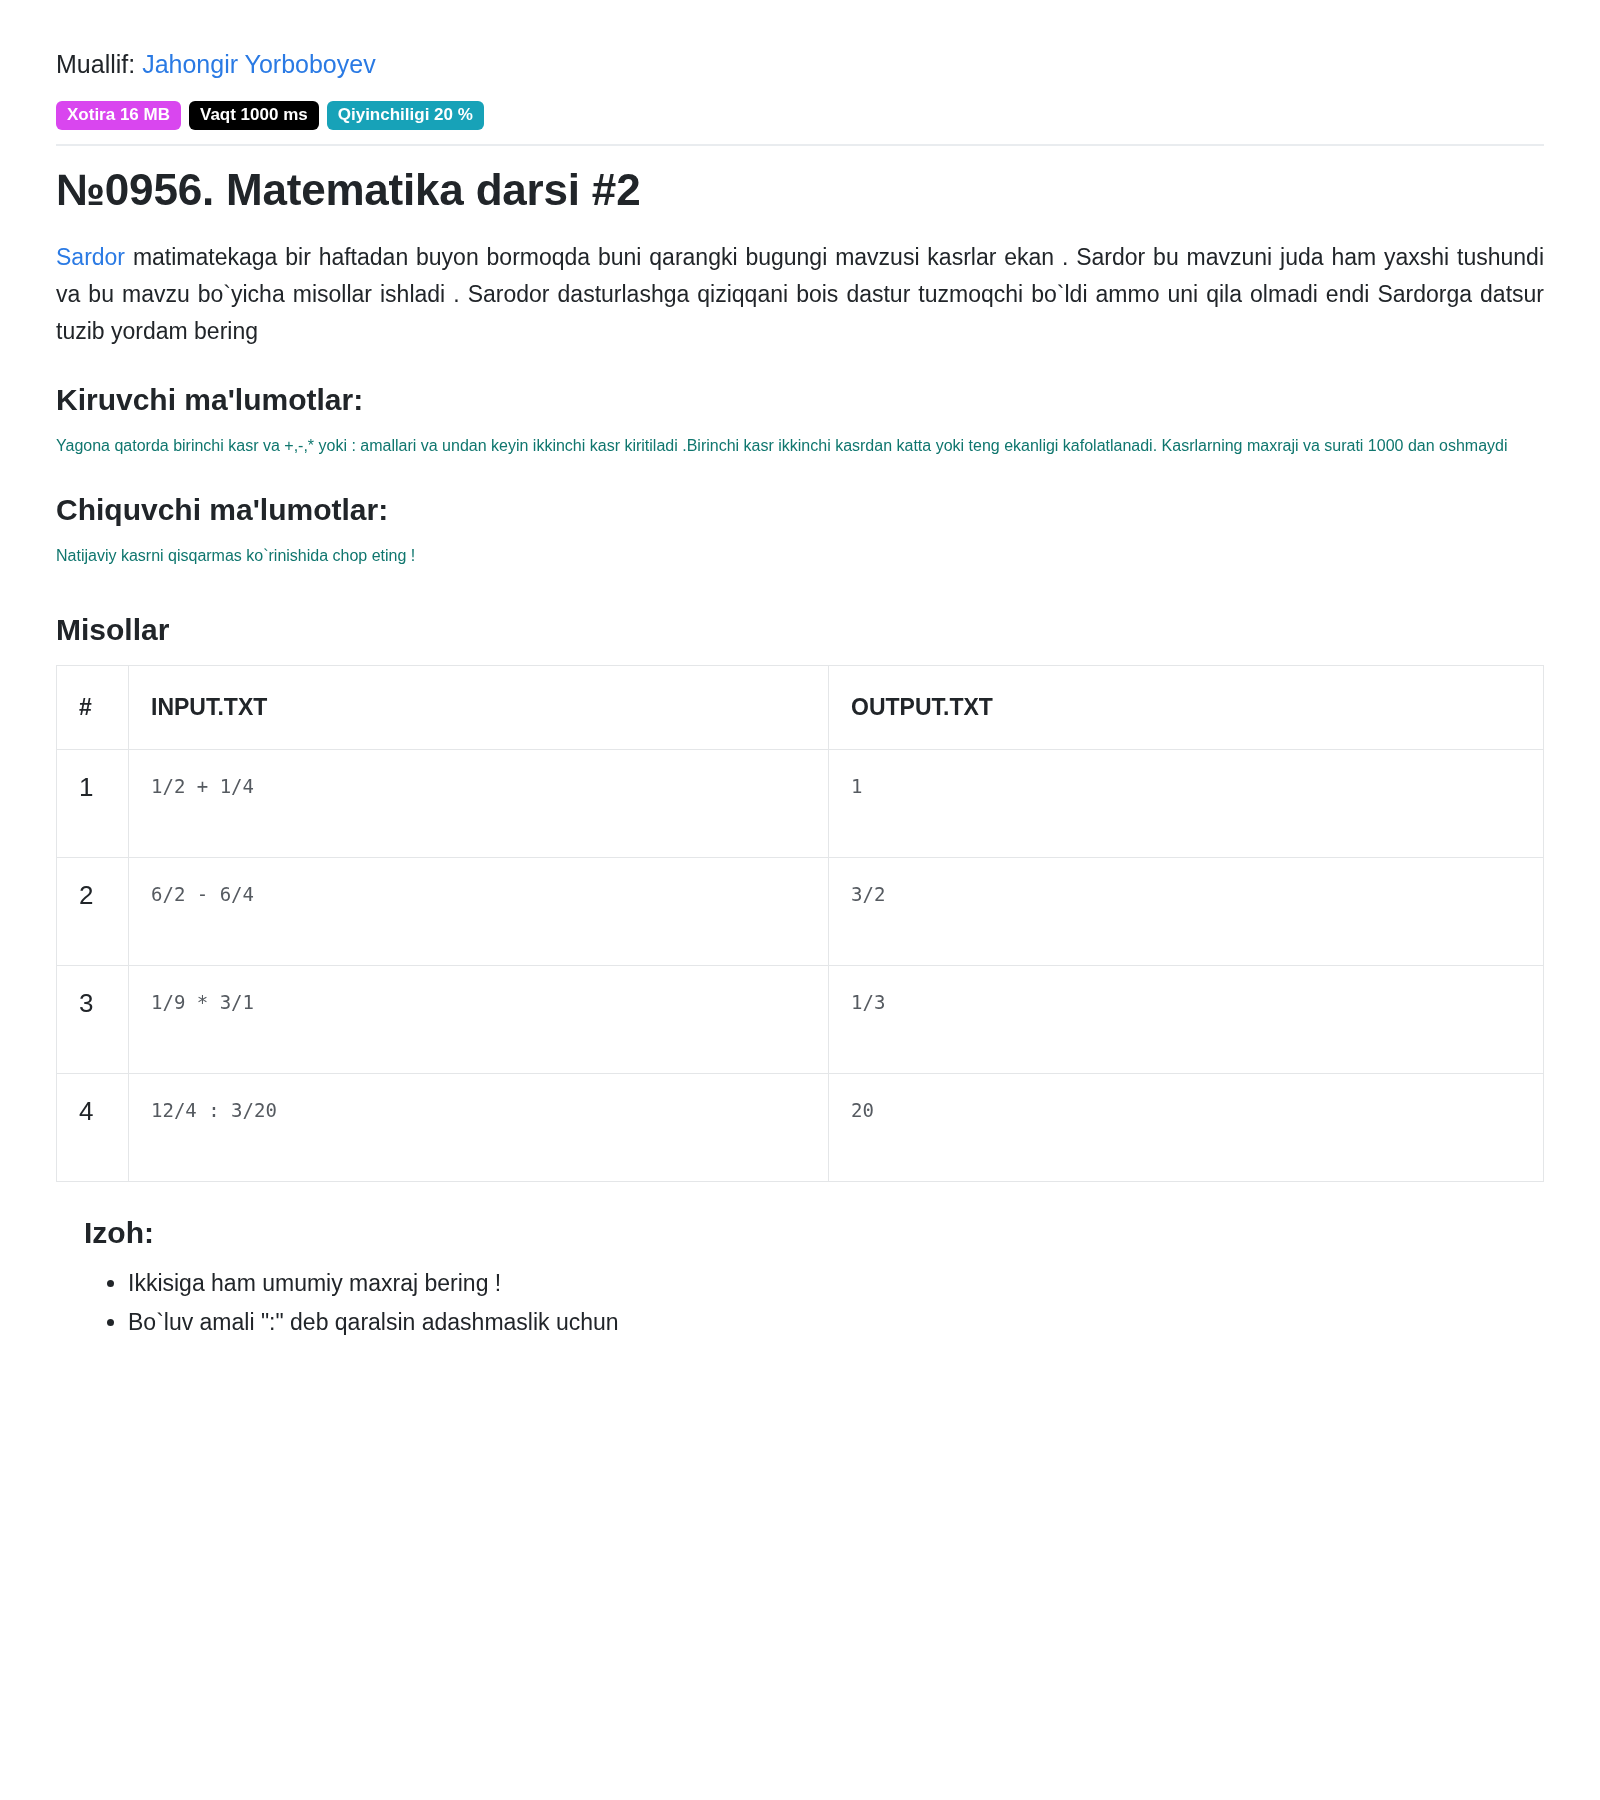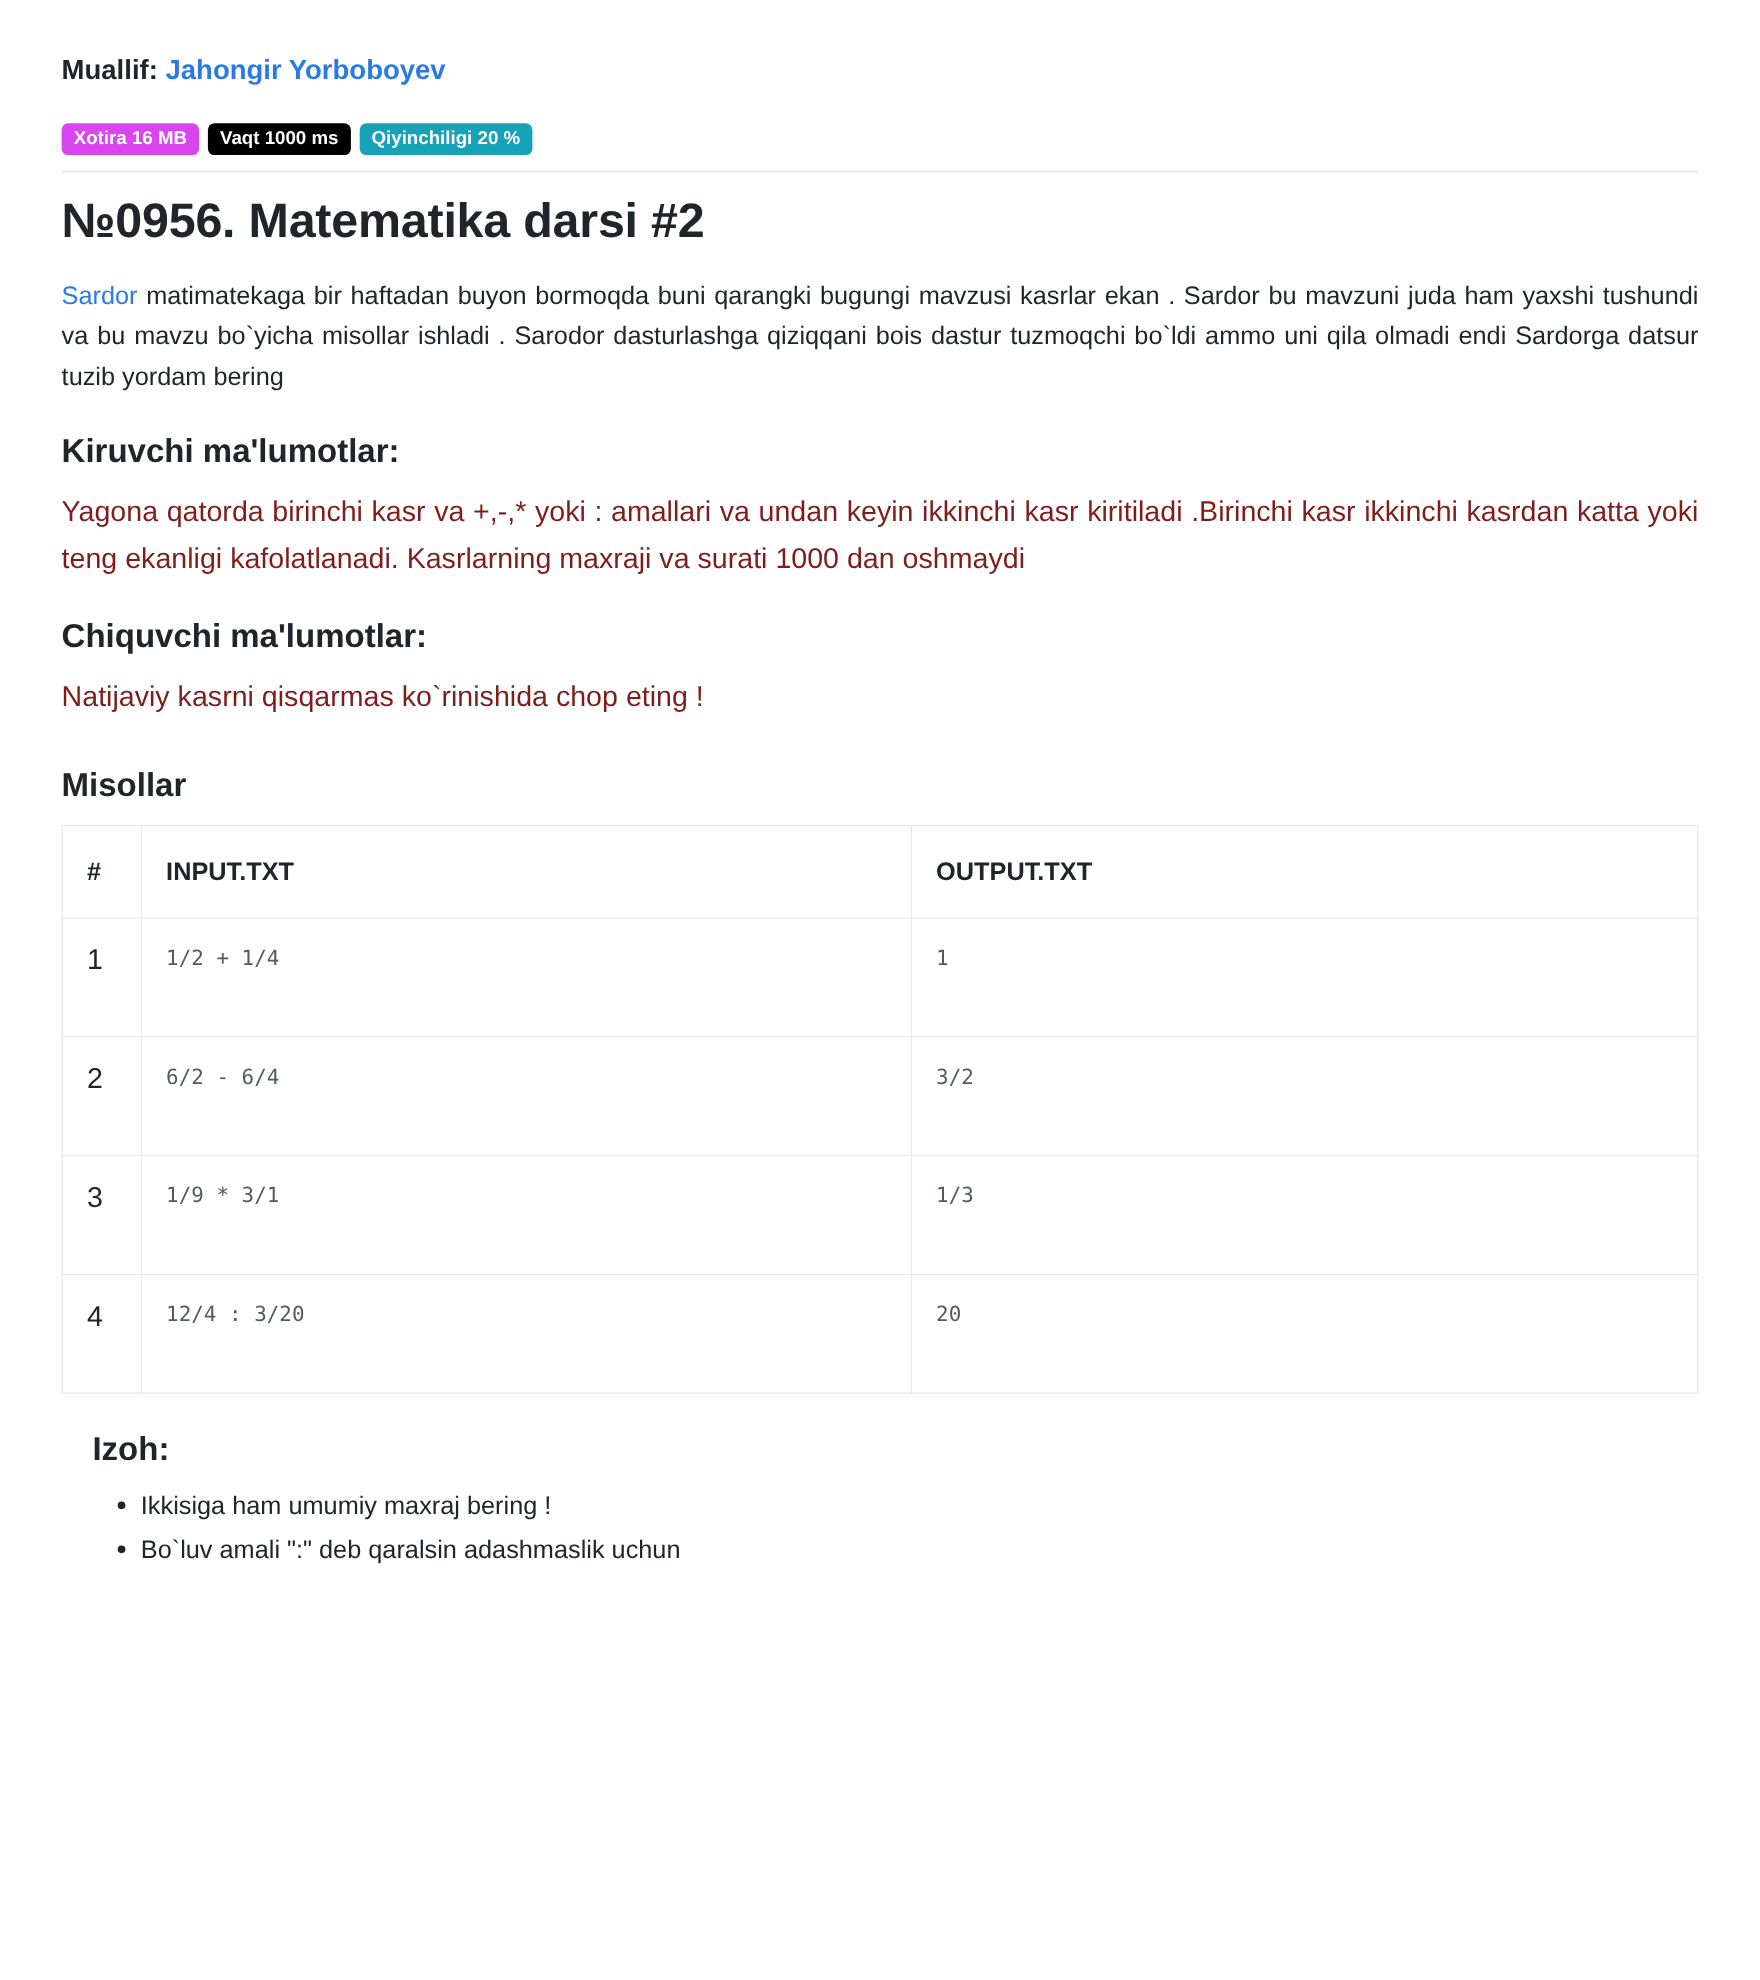"Muallif: Jahongir Yorboboyev" .author-line { font-weight: 700 -> 400; margin-bottom: 31px -> 20px }
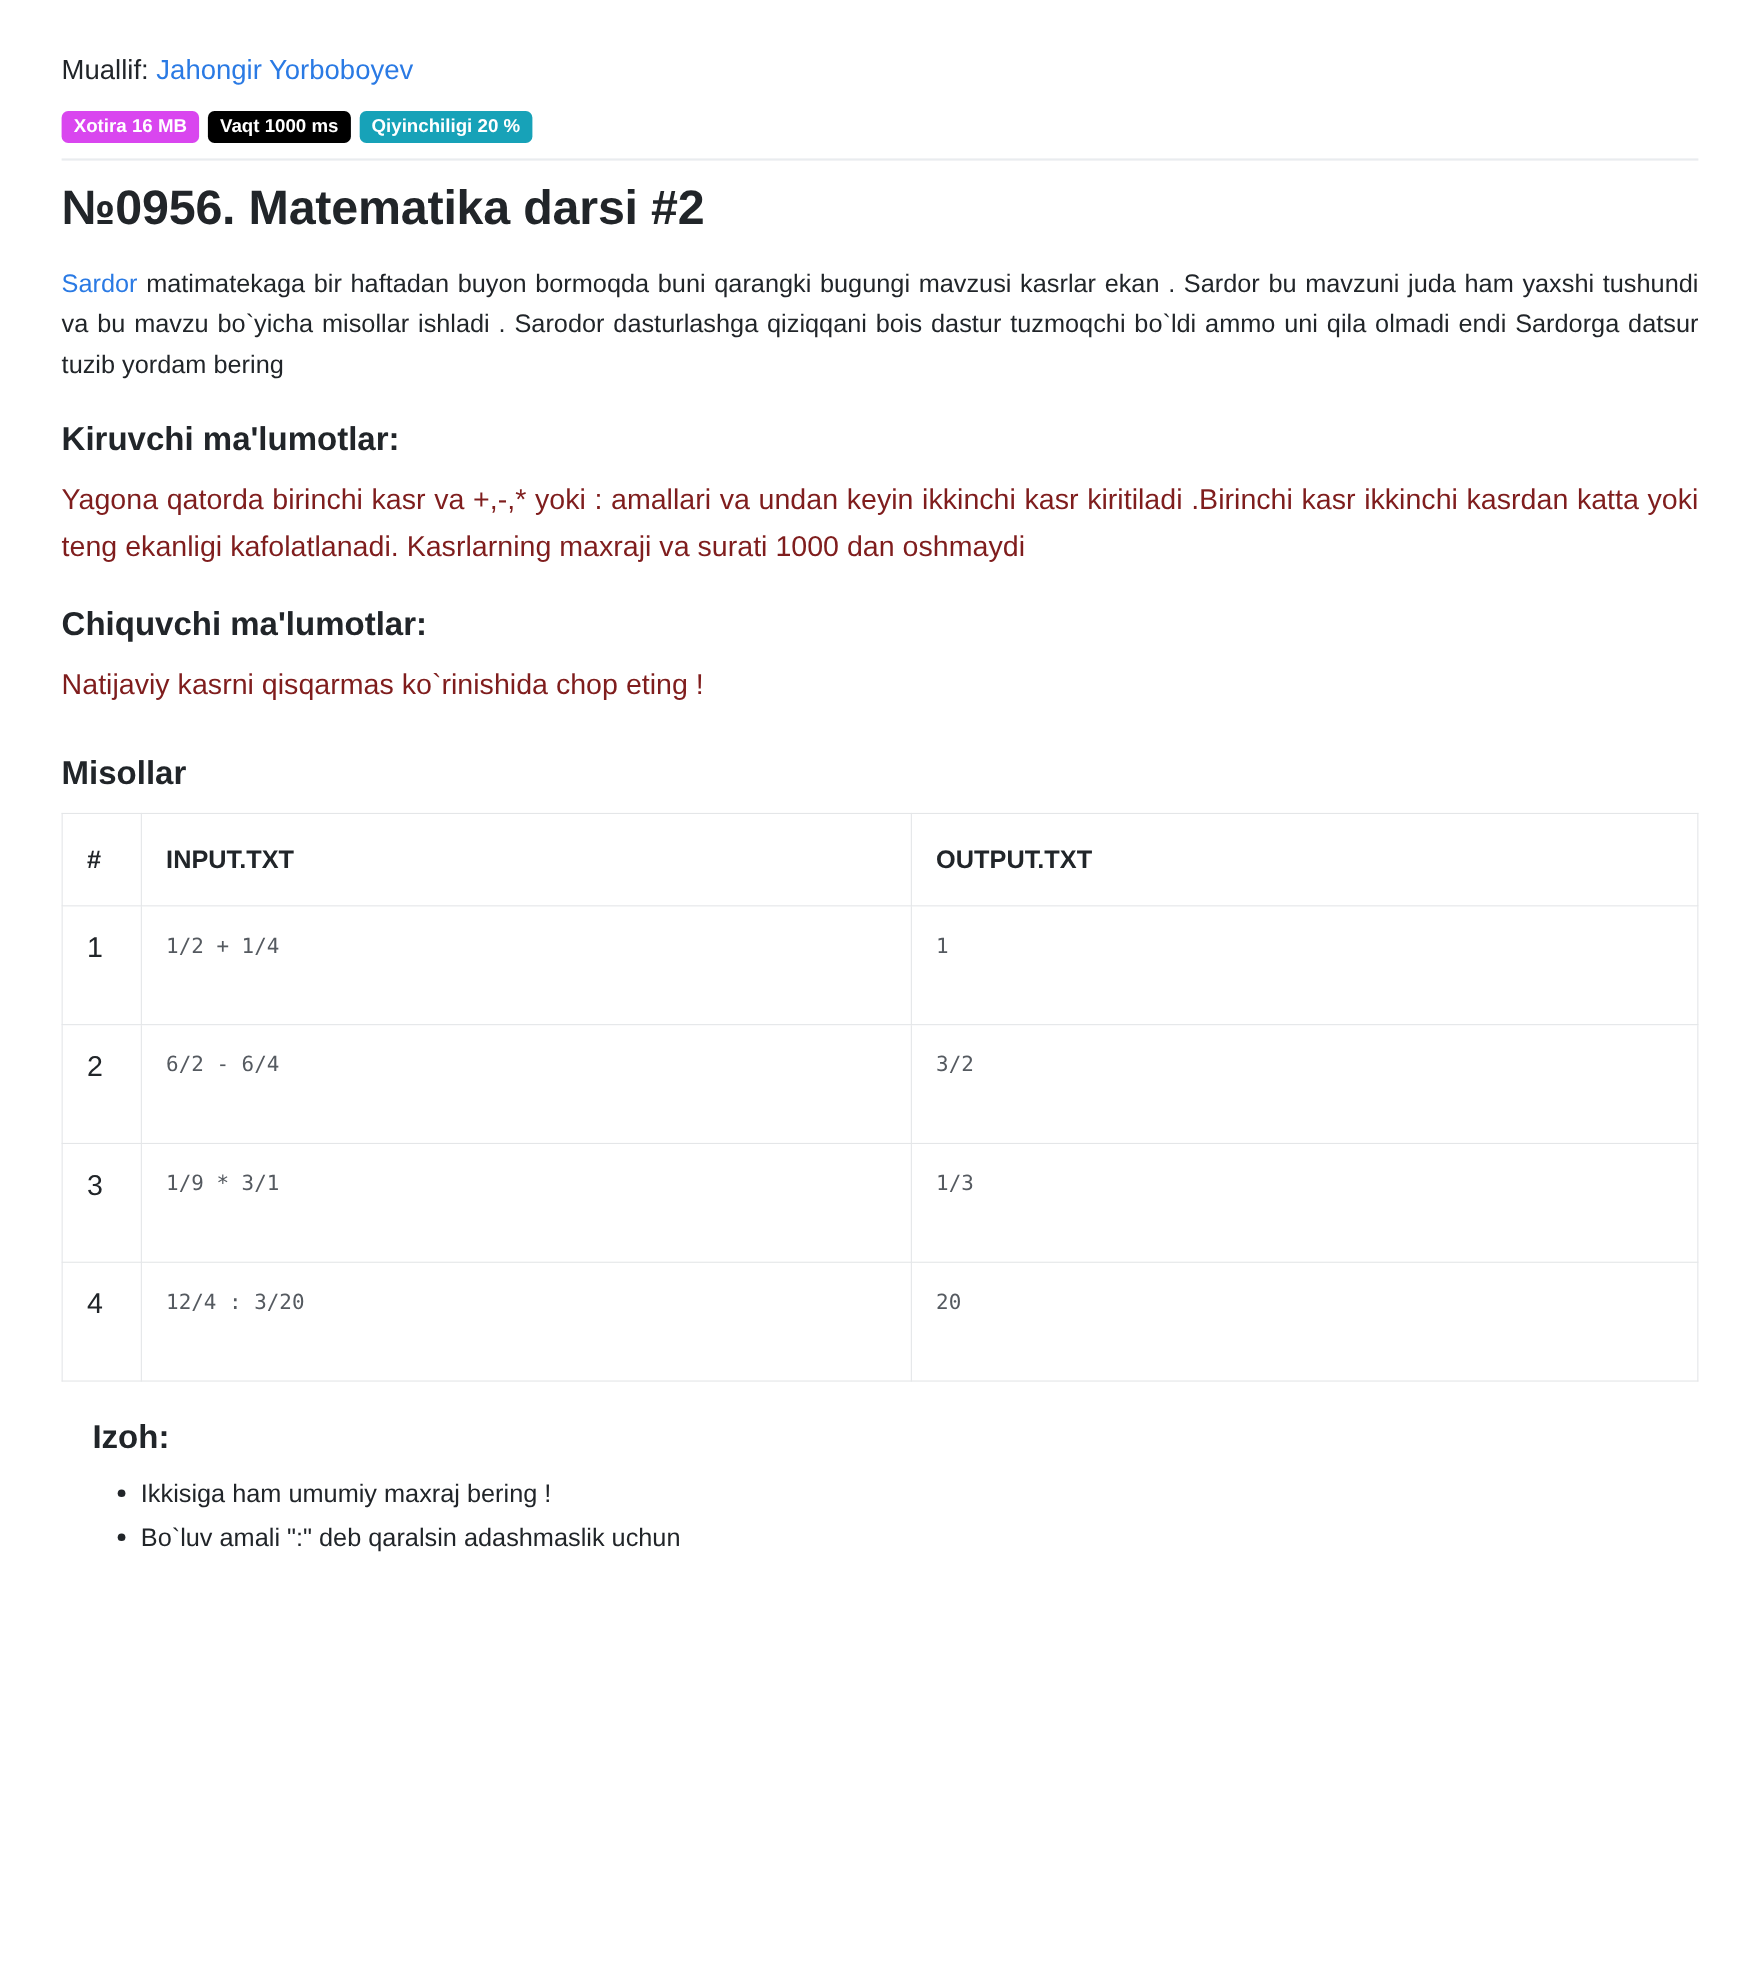"Yagona qatorda birinchi kasr va" .section-text { color: #7f1d1d -> #0f766e; font-size: 26px -> 16px }
